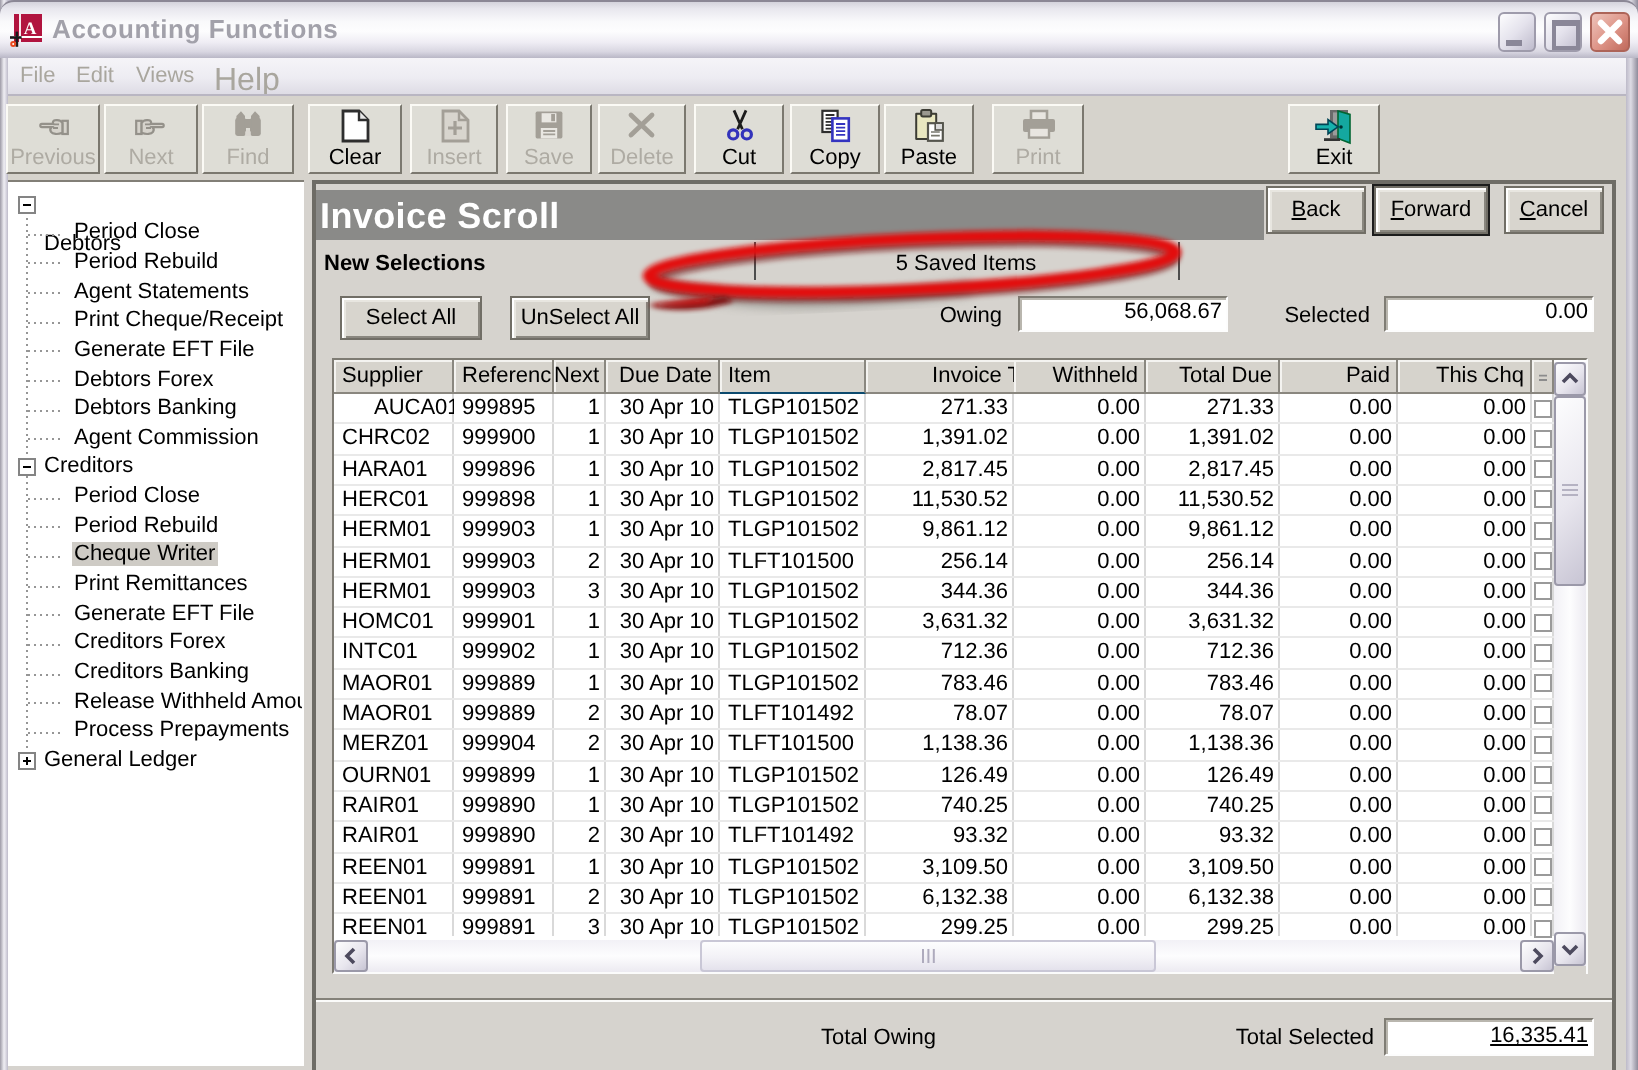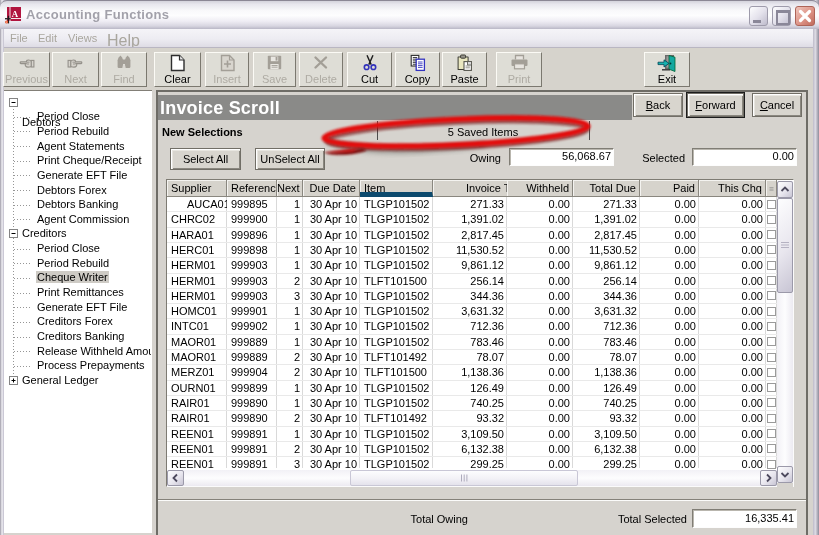"Item" div.abs { border-bottom: 5px solid #0c4a6e -> 1px solid #0c4a6e }
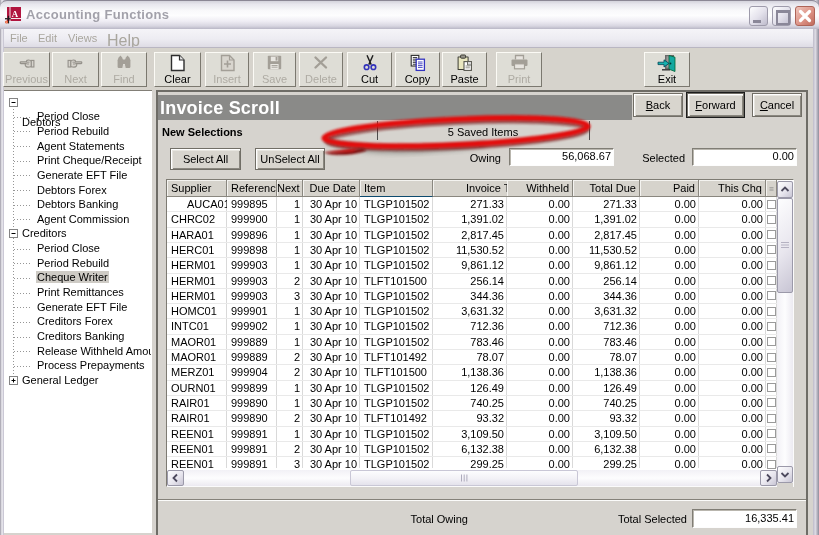"16,335.41" span { text-decoration: none -> underline }
